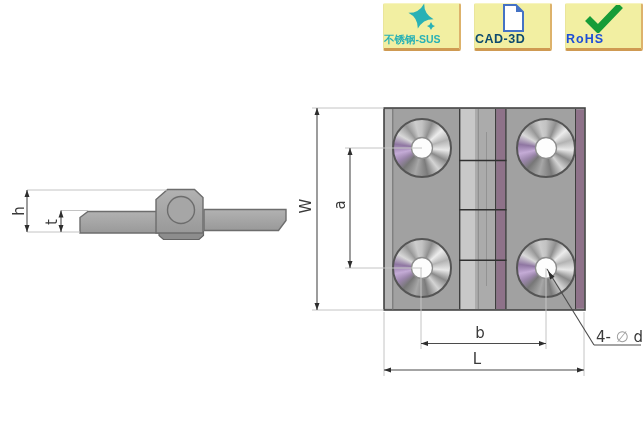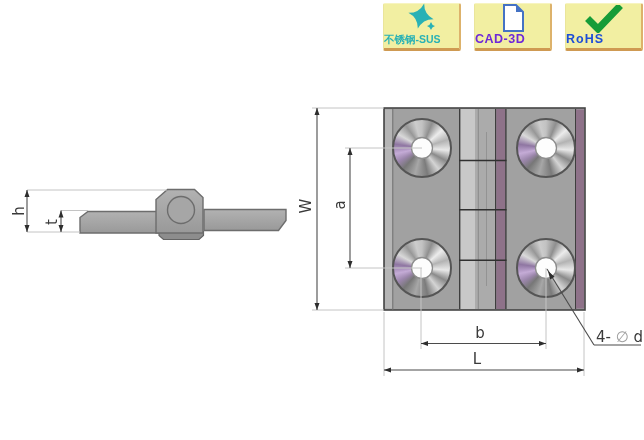"CAD-3D" .blabel.b2 { color: #6d28d9 -> #0c4a6e }
